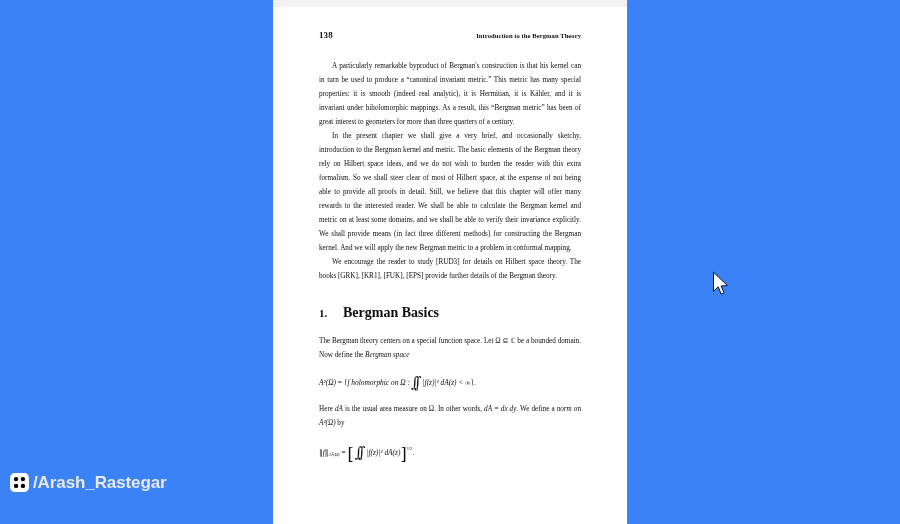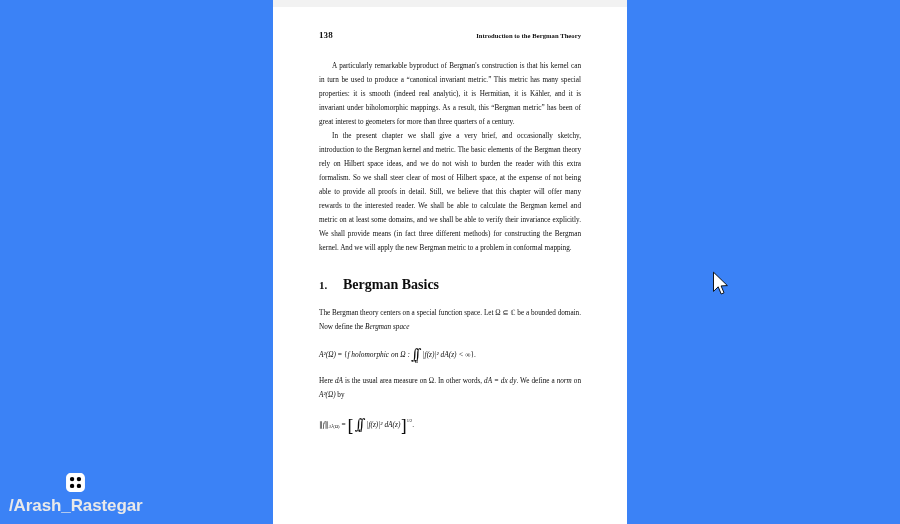"We encourage the reader to" p.para { html: none -> <p>We encourage the reader to study [RUD3] for details on Hilbert space theory. The books [GRK], [KR1], [FUK], [EPS] provide further details of the Bergman theory.</p> }
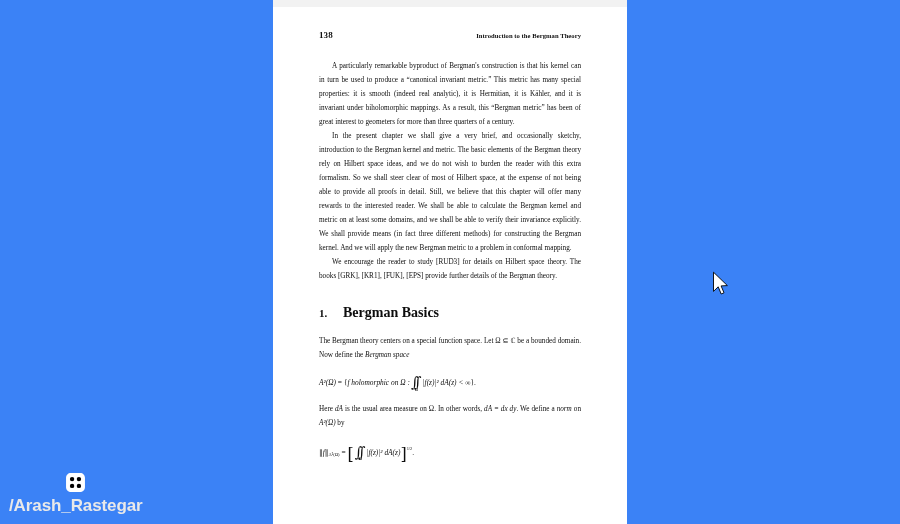"/Arash_Rastegar" #watermark { flex-direction: column -> none }
